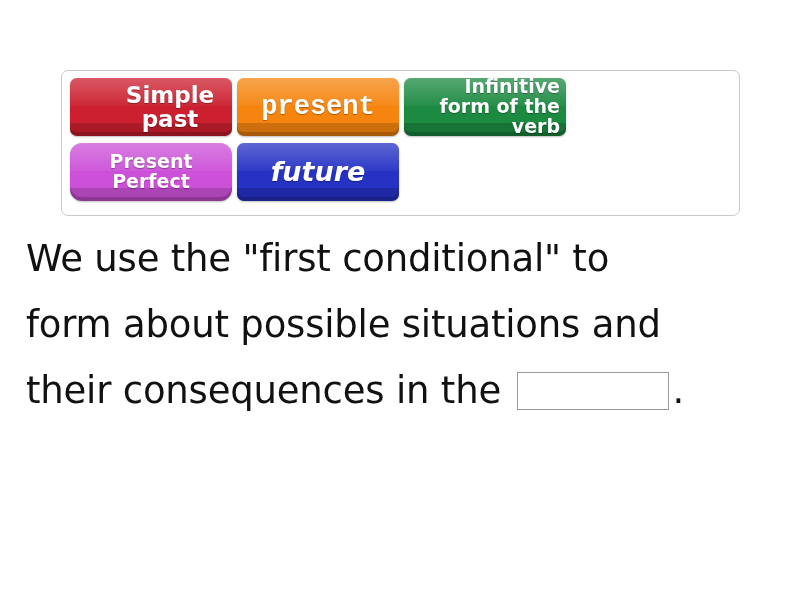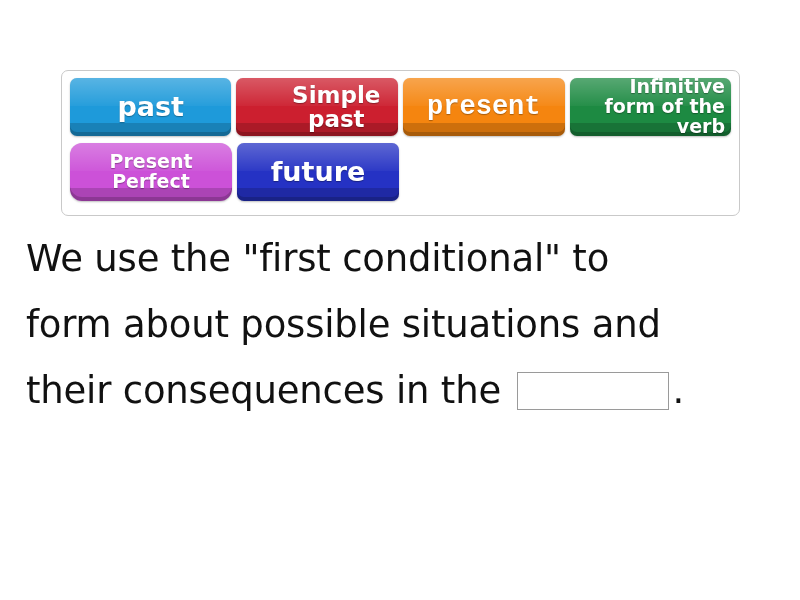"past" div.tile { html: <div> <span>past</span> </div> -> none }
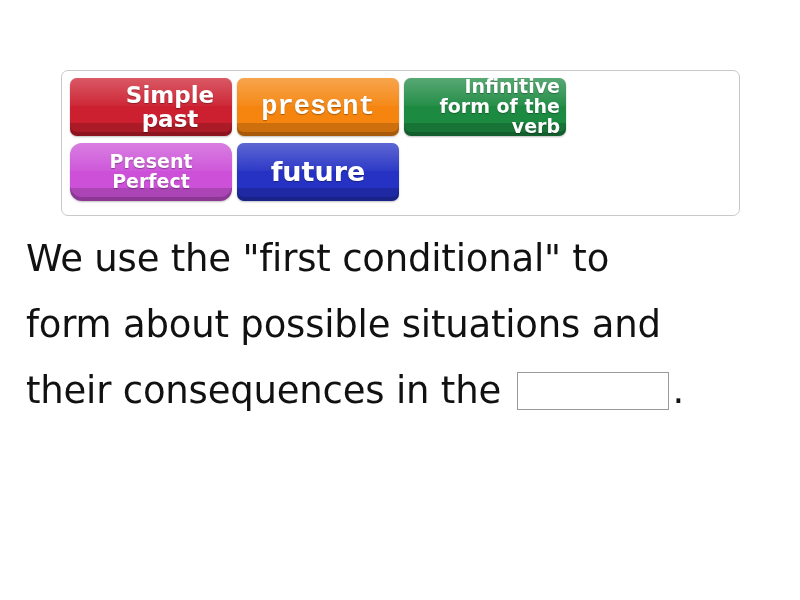"future" div.tile { font-style: none -> italic }
